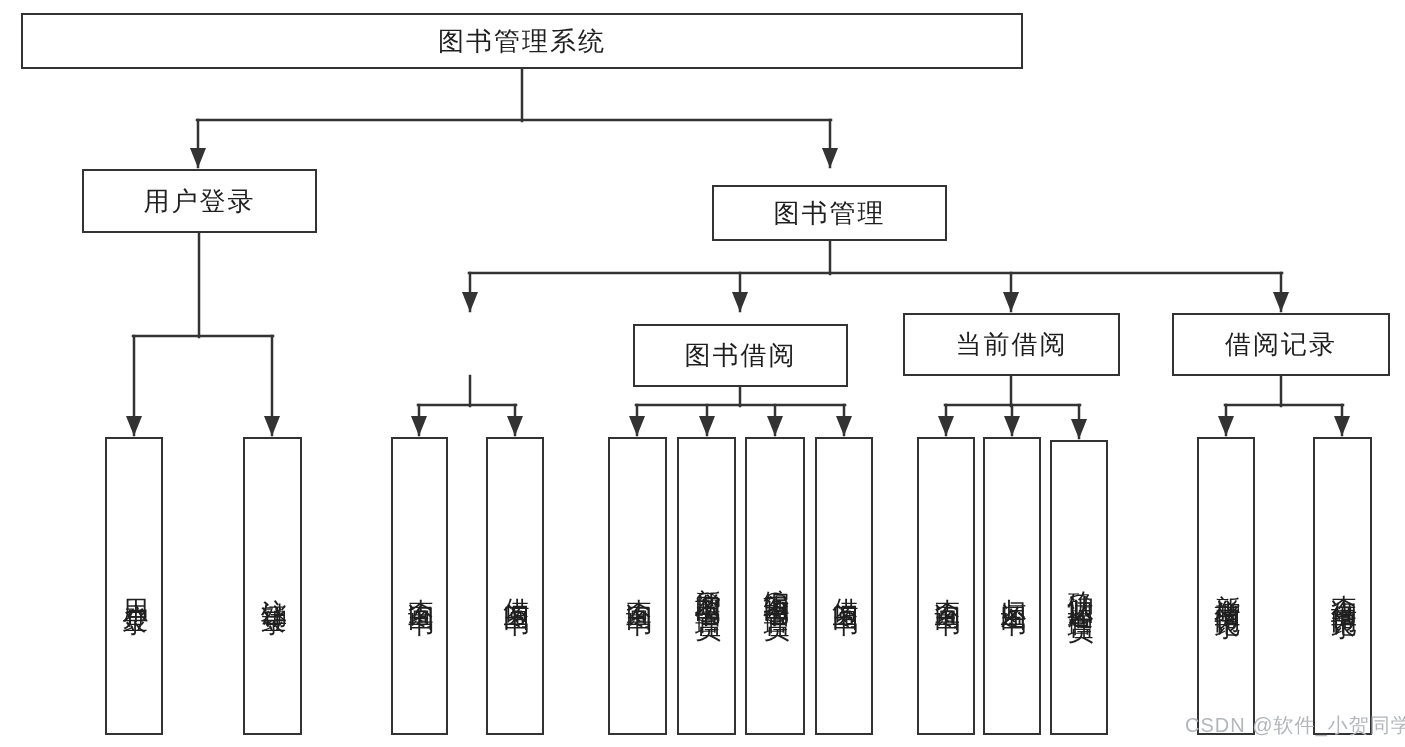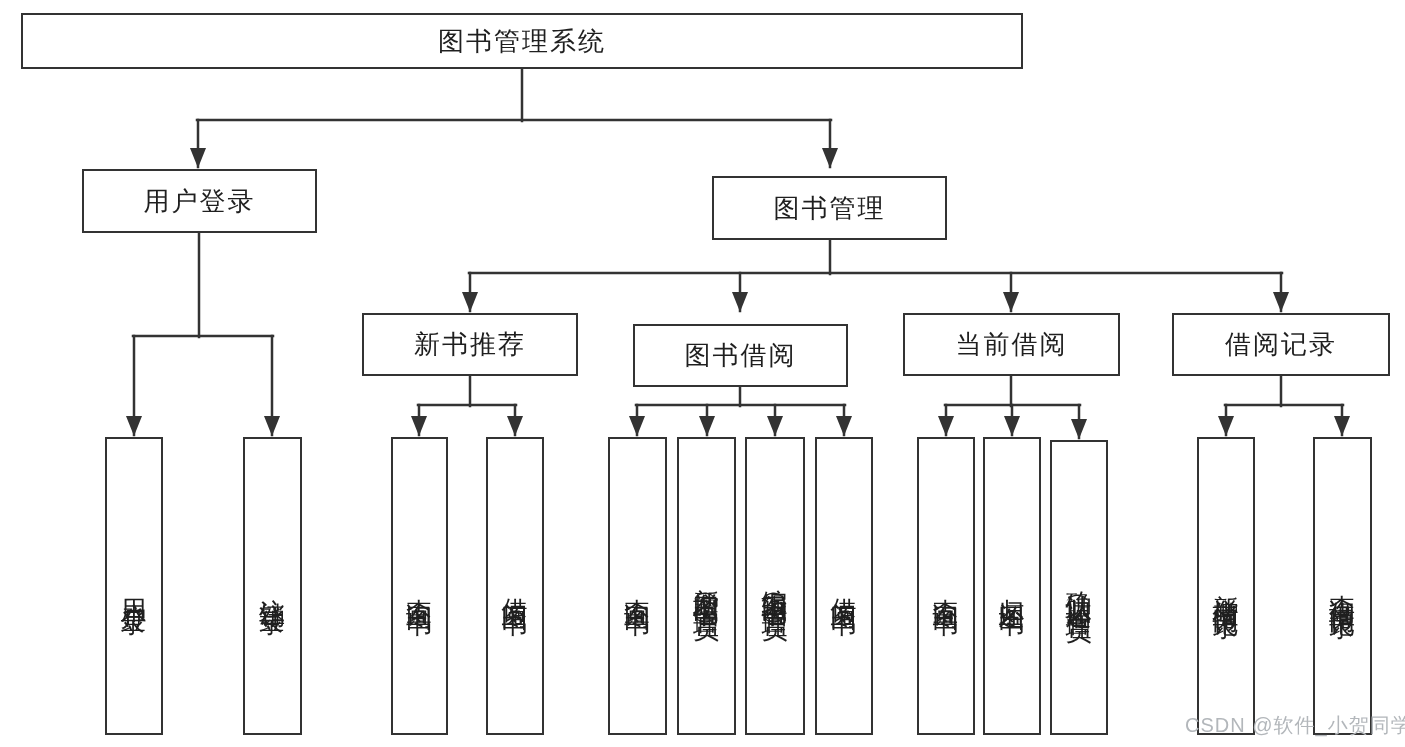"图书管理系统" .node { font-family: none -> Liberation Mono, monospace }
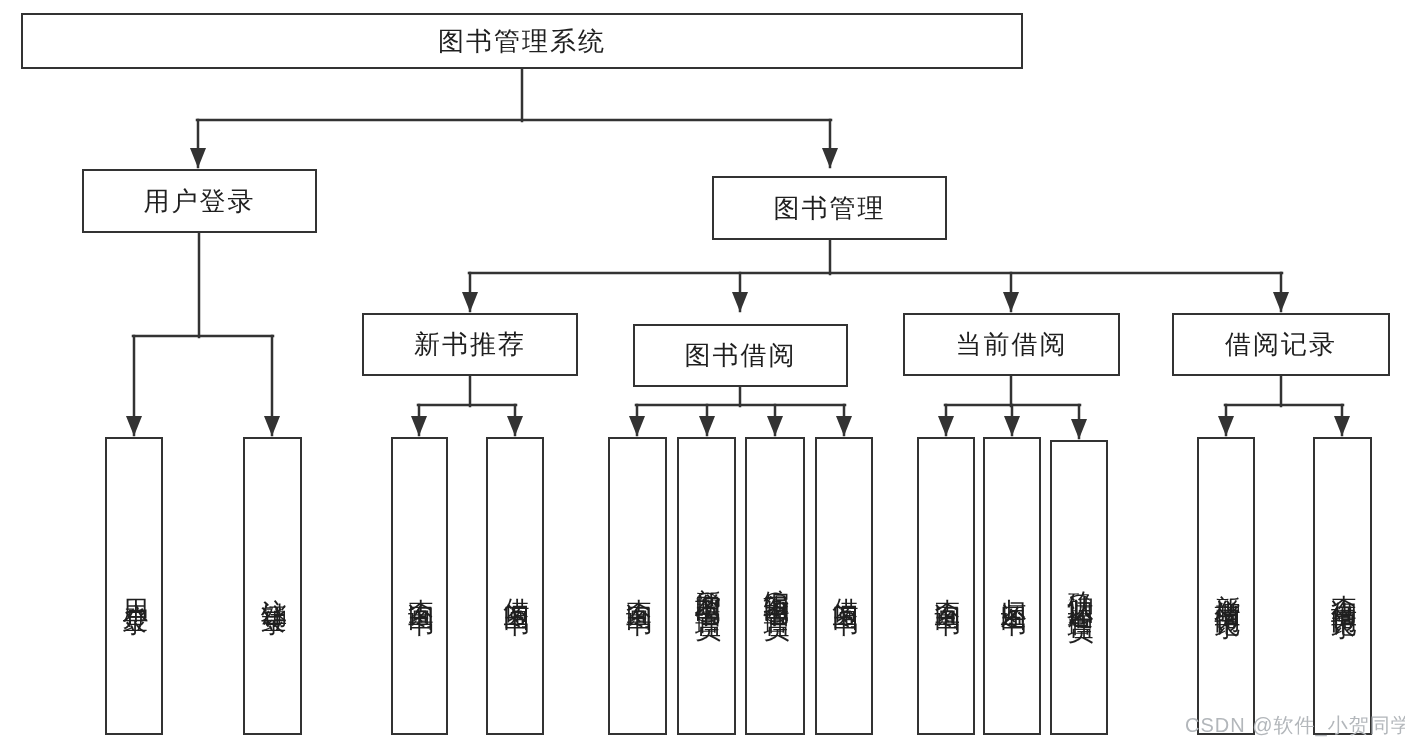"图书管理" div.node { height: 64px -> 56px; top: 176px -> 185px }
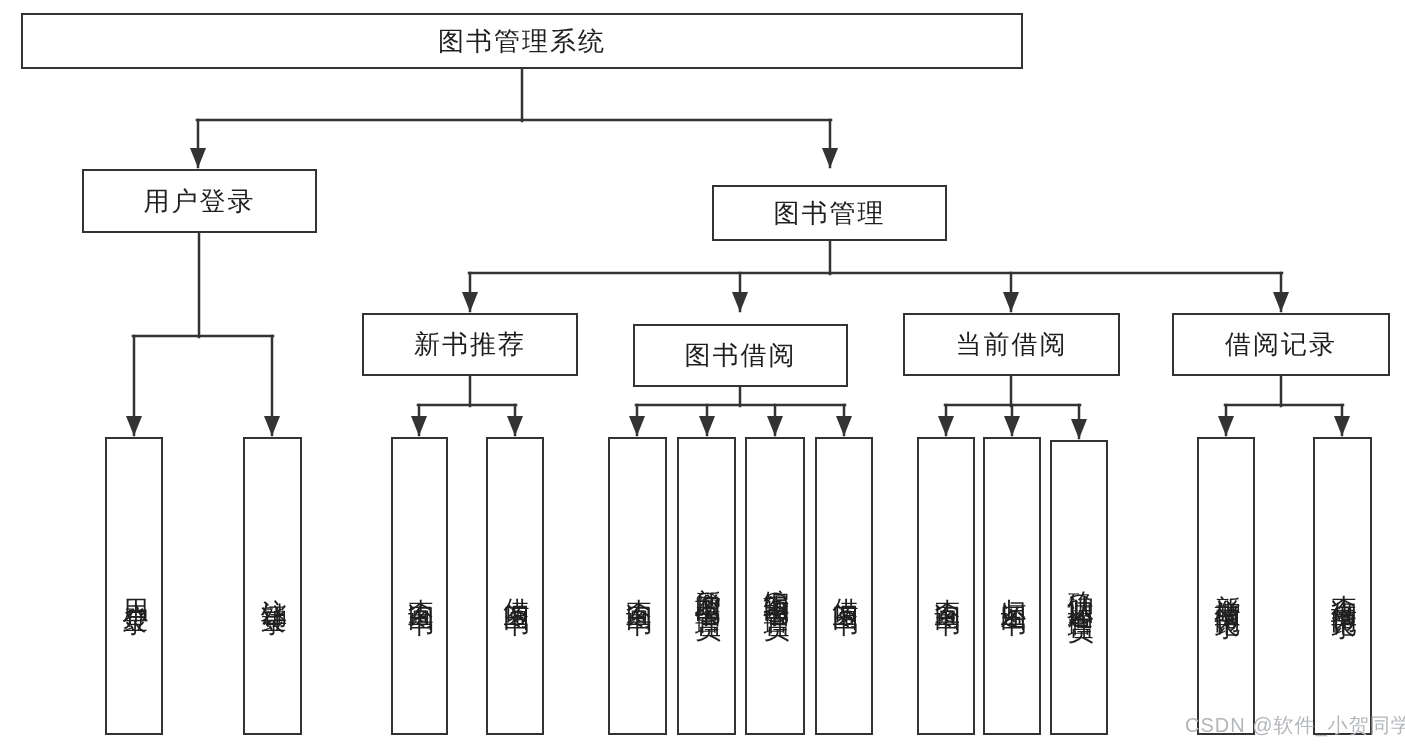"新书推荐" div.node { html: <div>新书推荐</div> -> none }
